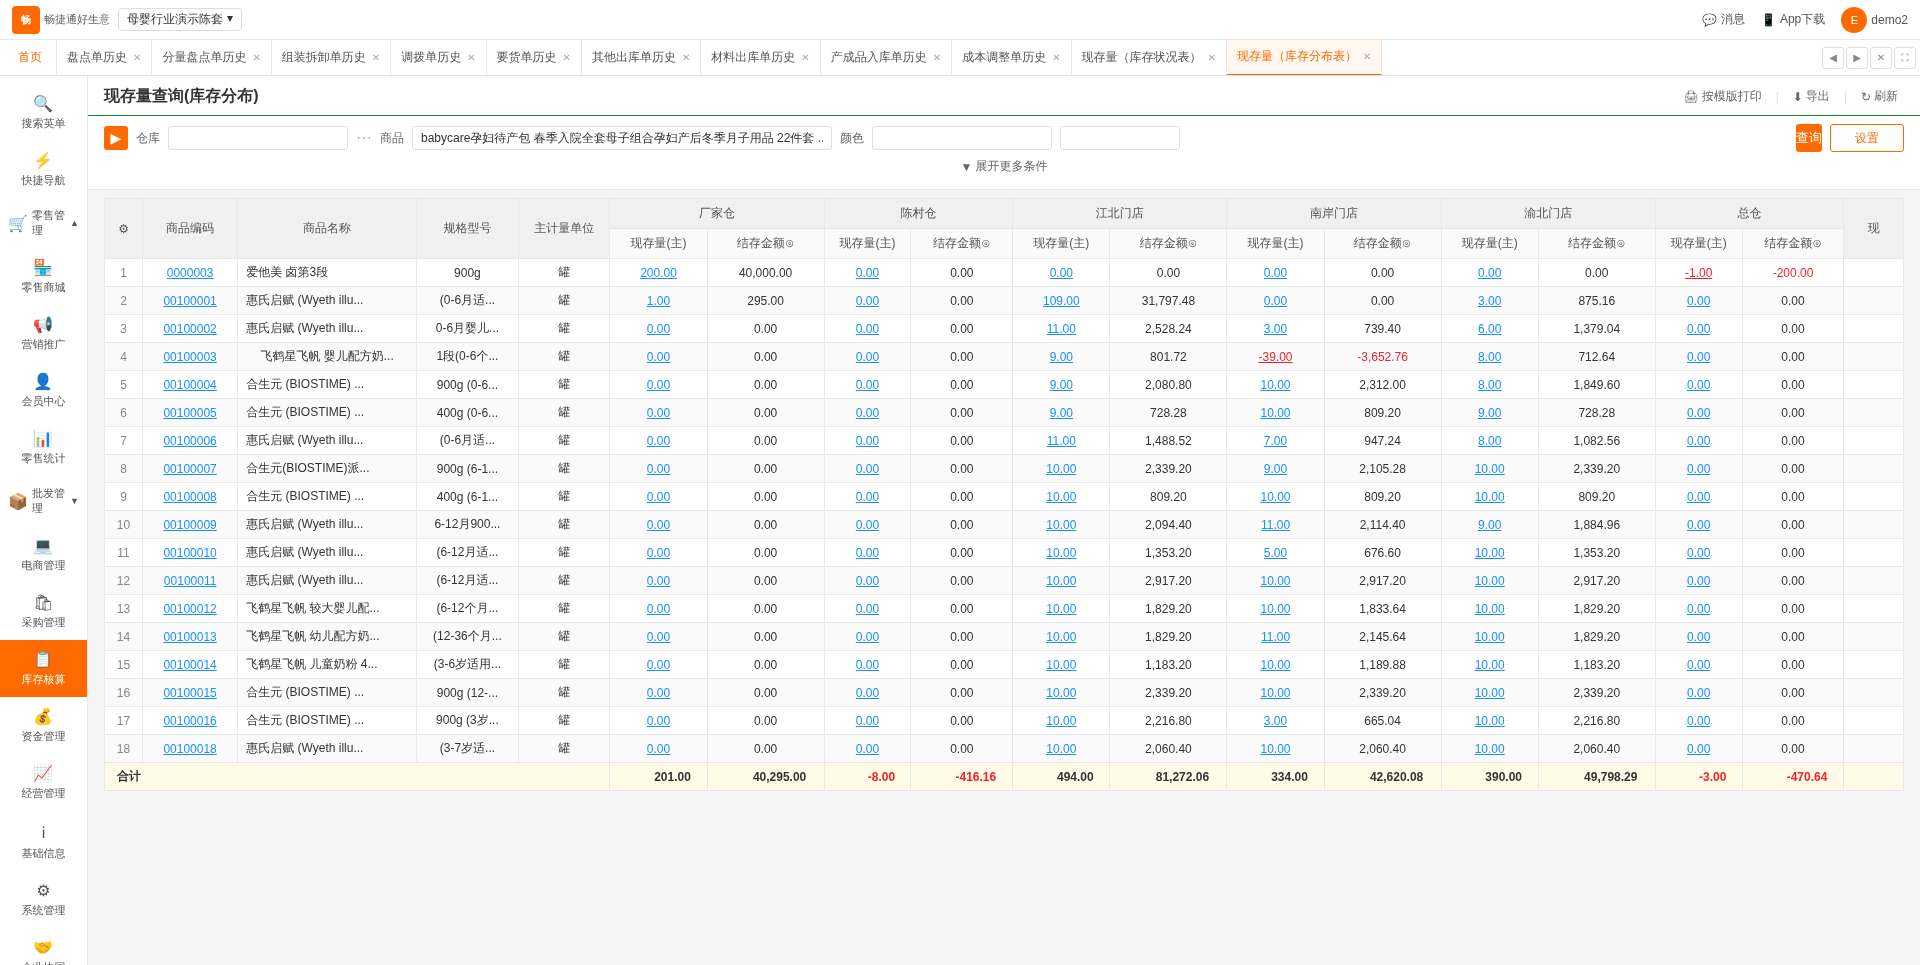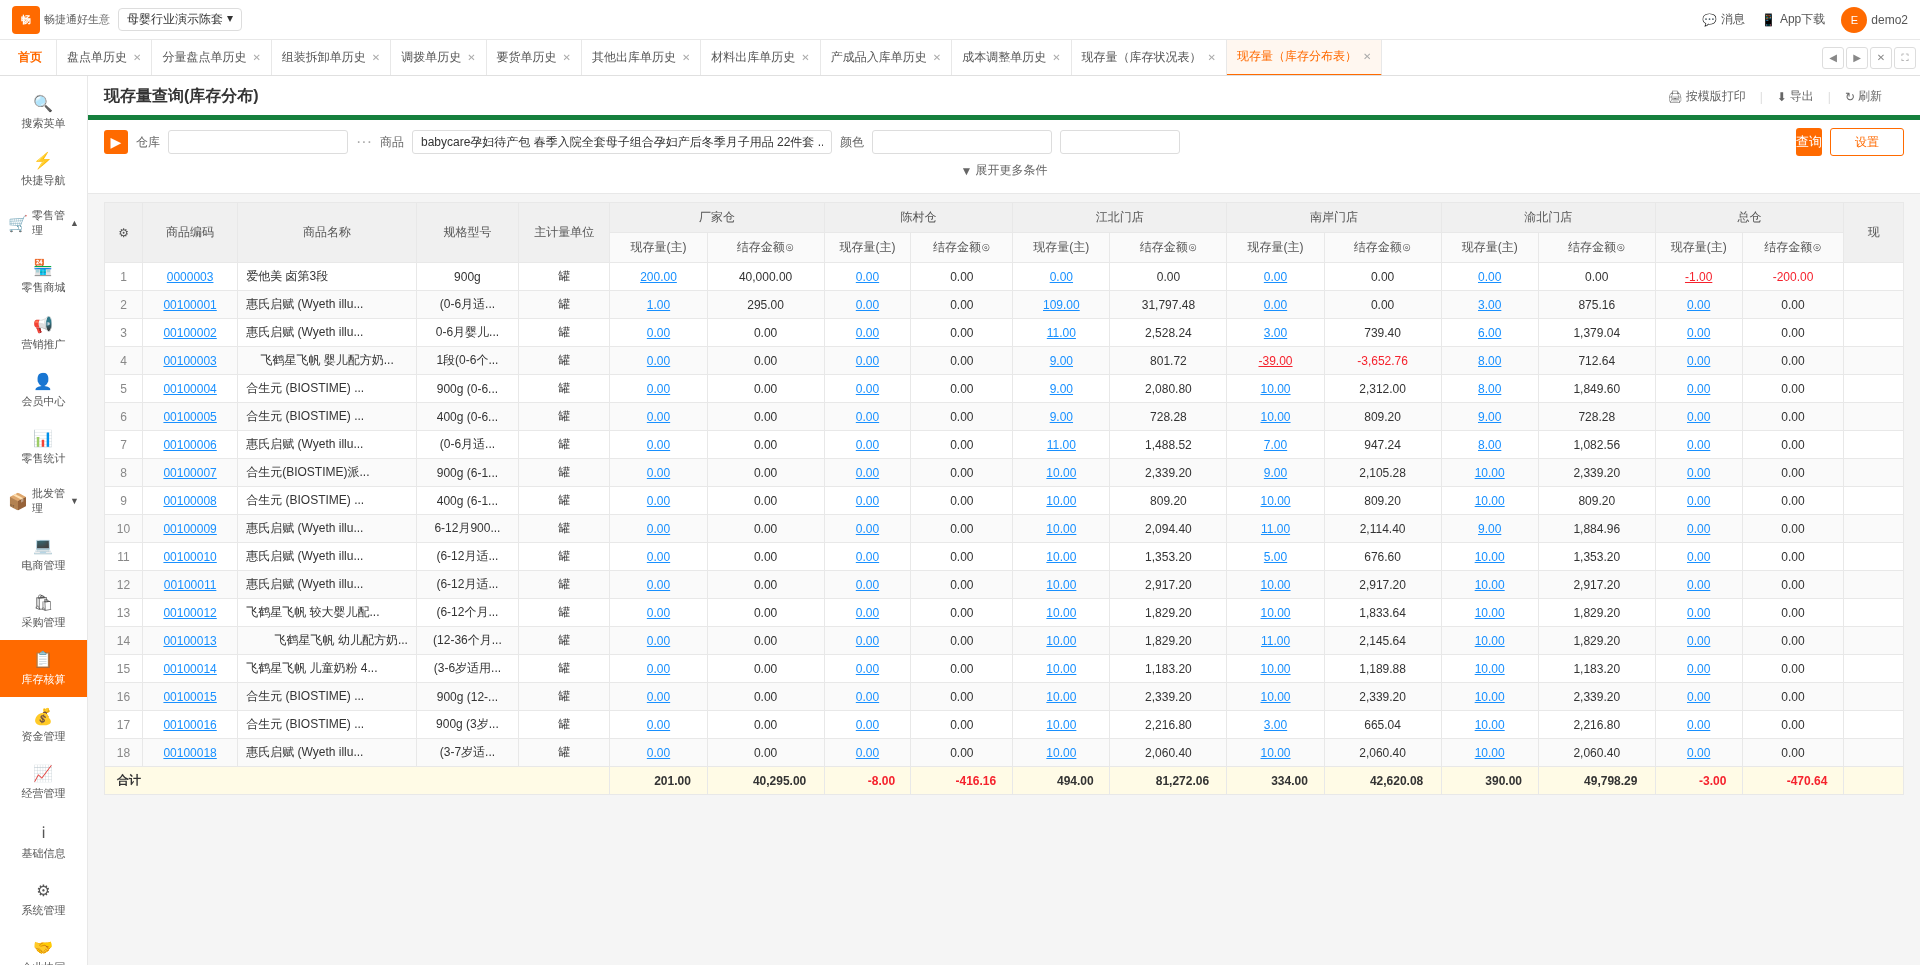"首页" .nav-tab.home { font-weight: bold -> normal }
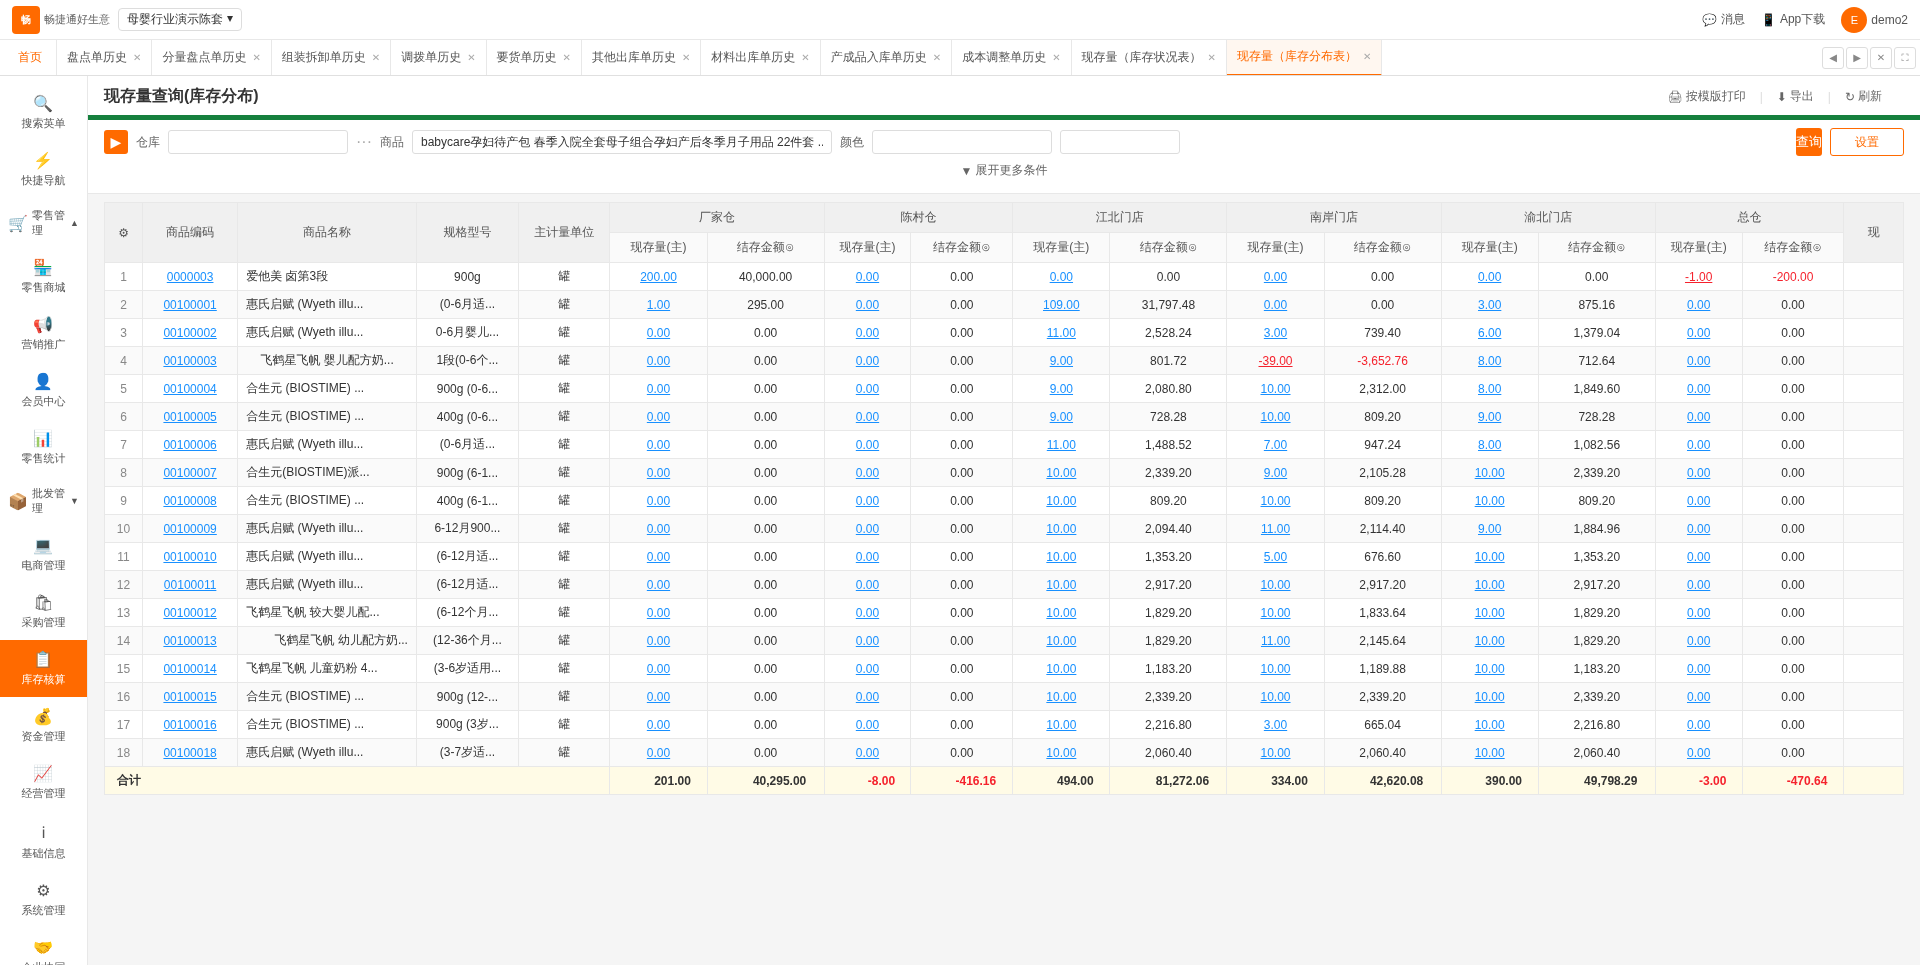"现存量查询(库存分布)" .page-header { border-bottom: 5px solid #15803d -> 1px solid #15803d; padding: 10px 32px 0 16px -> 10px 16px 0 16px }
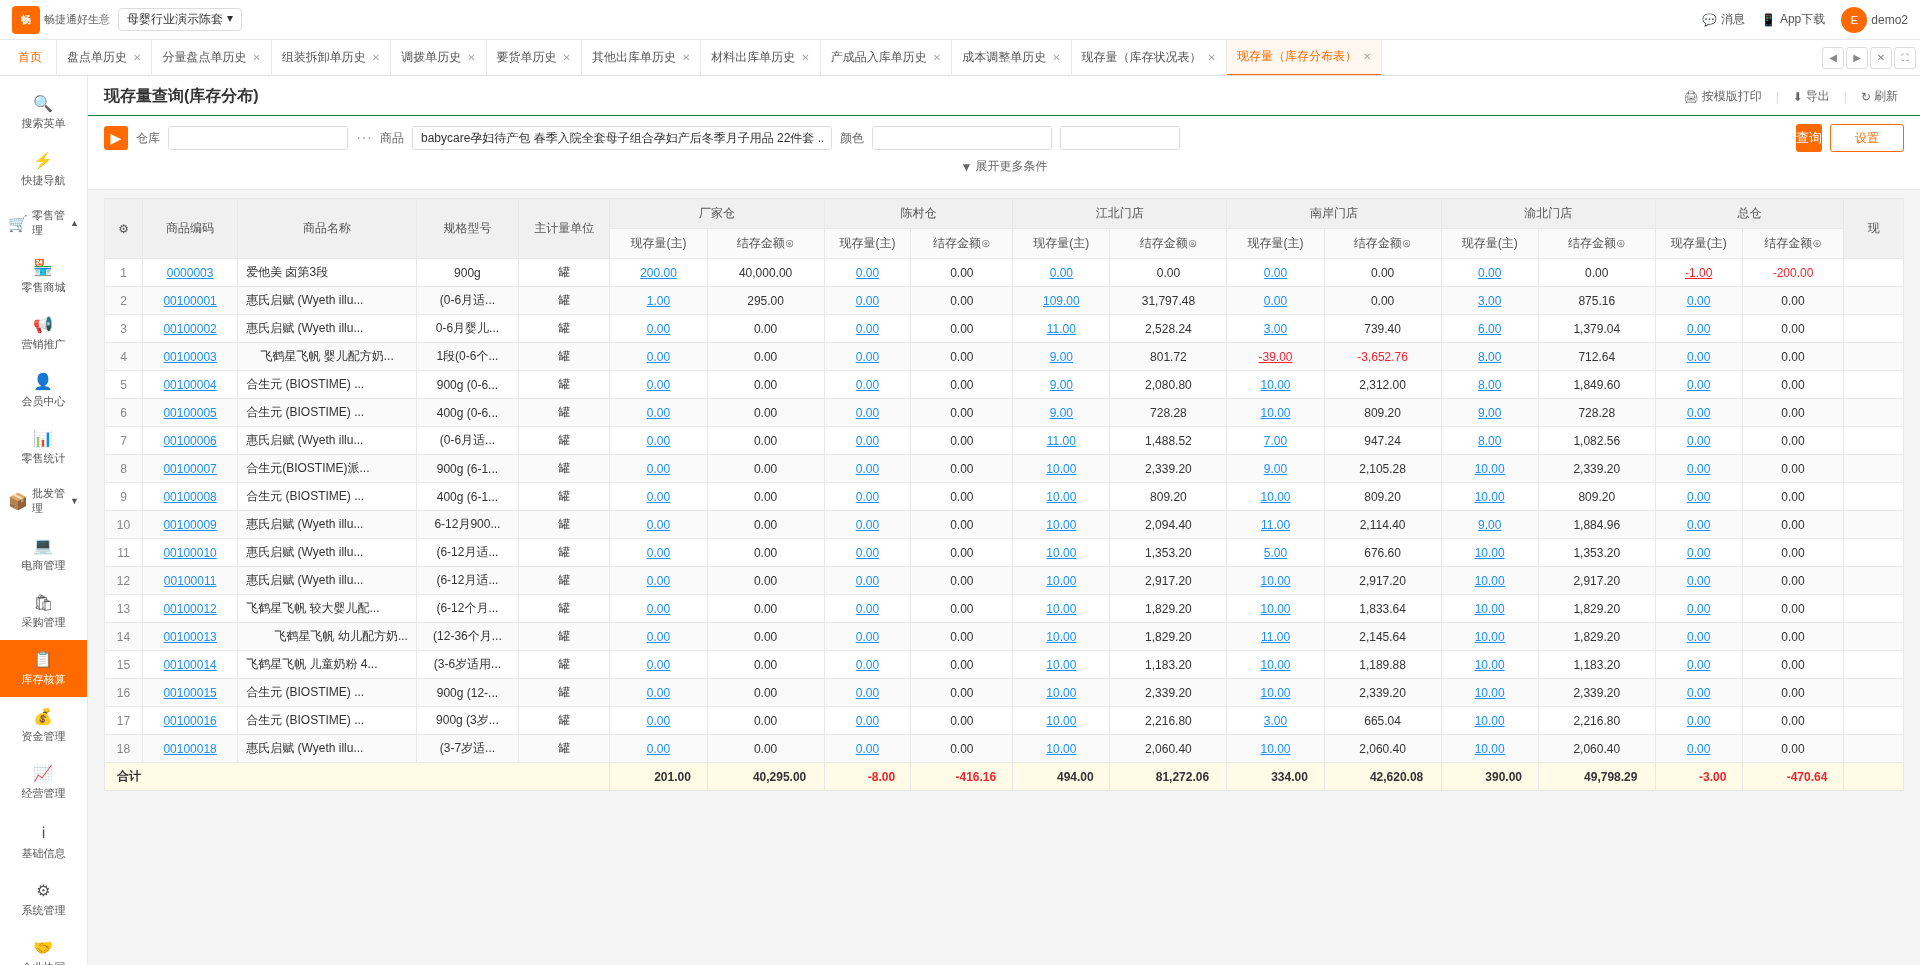"飞鹤星飞帆 幼儿配方奶..." td { text-align: right -> left }
